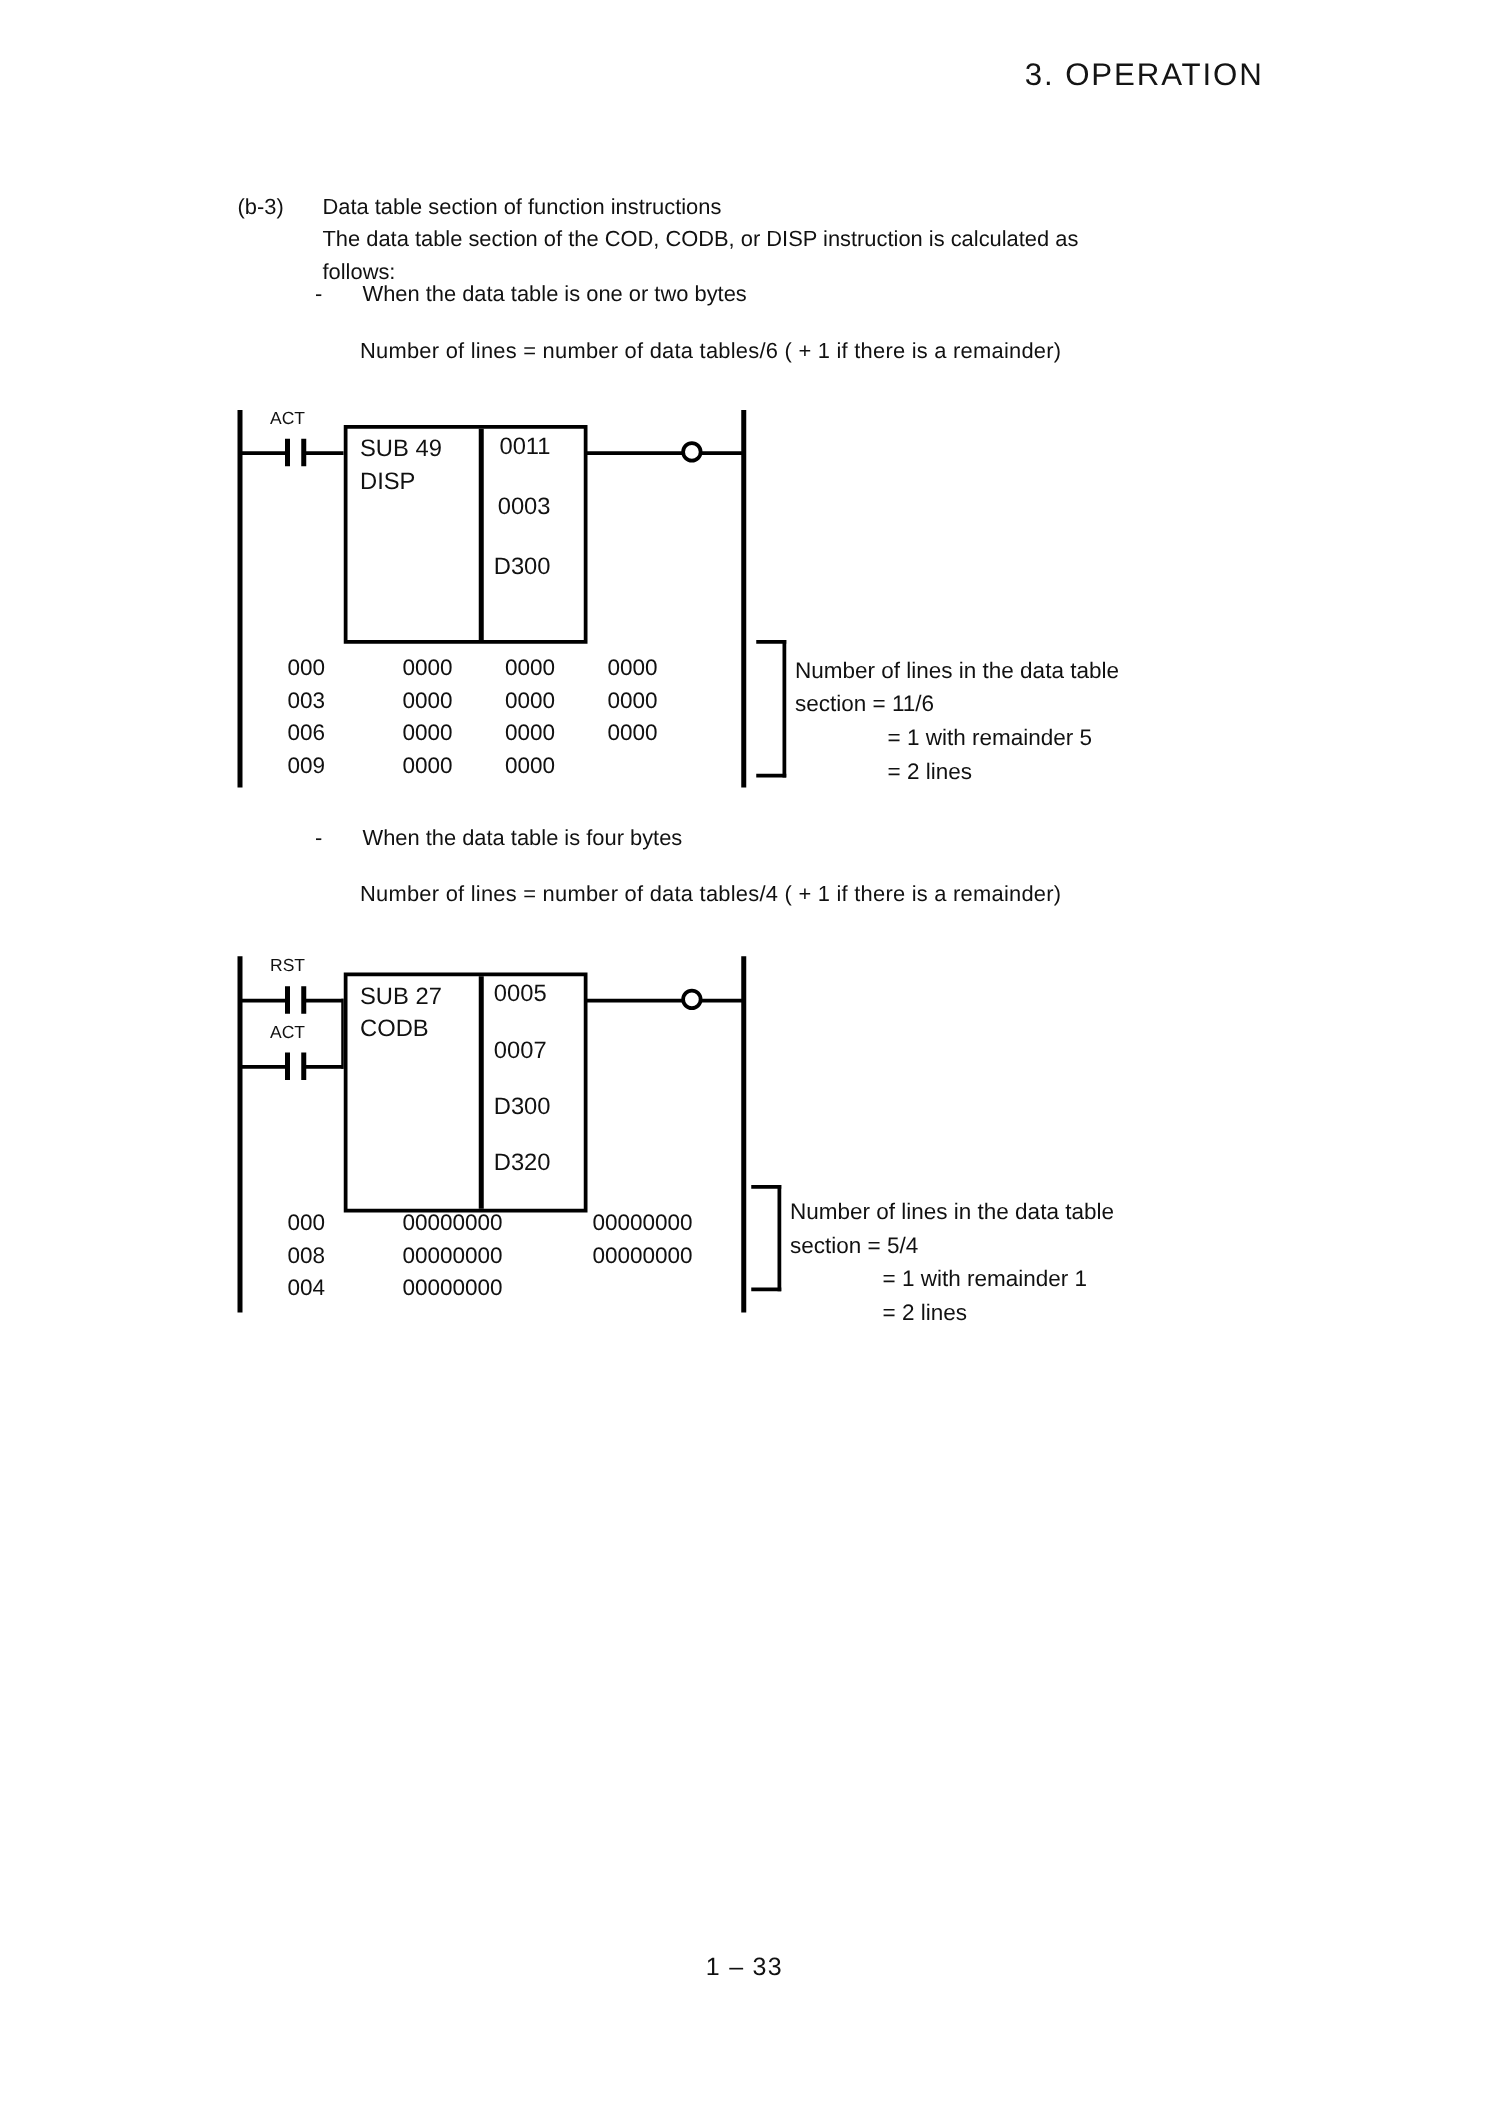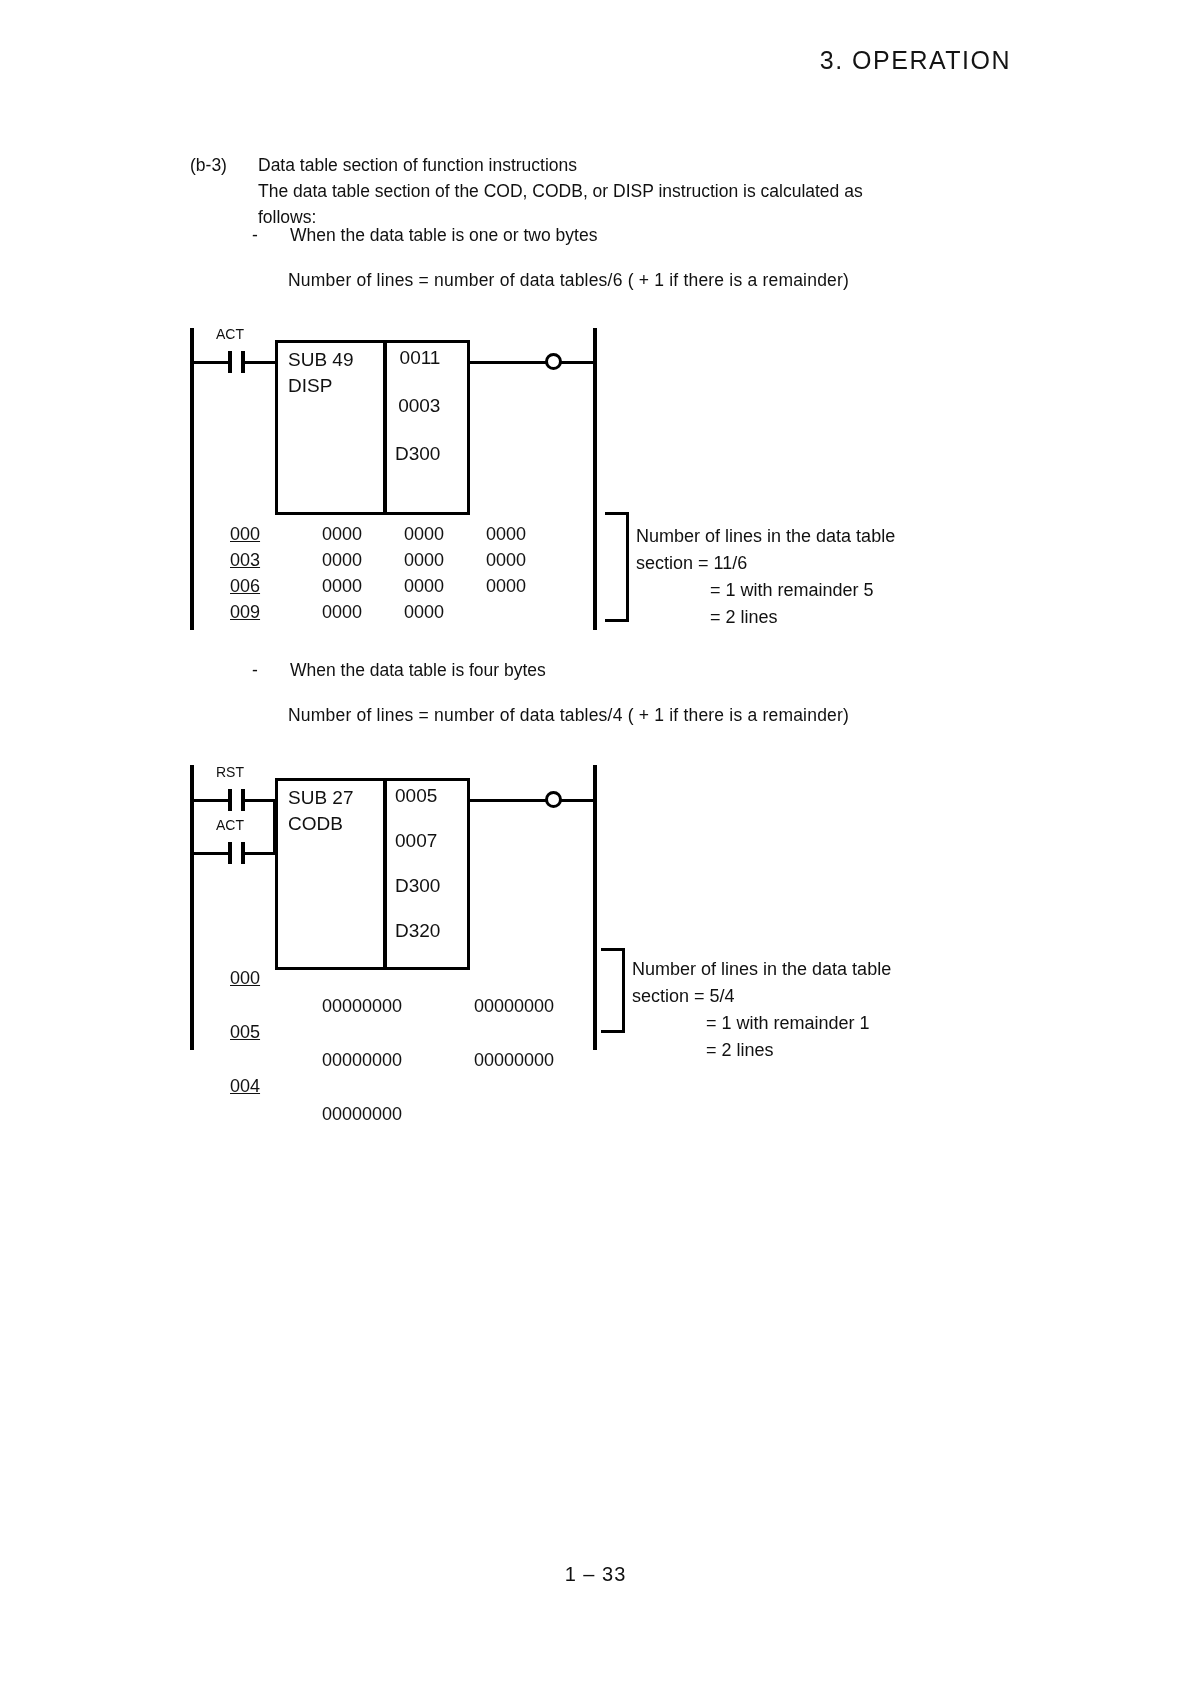"000" .dtable .daddr { text-decoration: underline -> none }
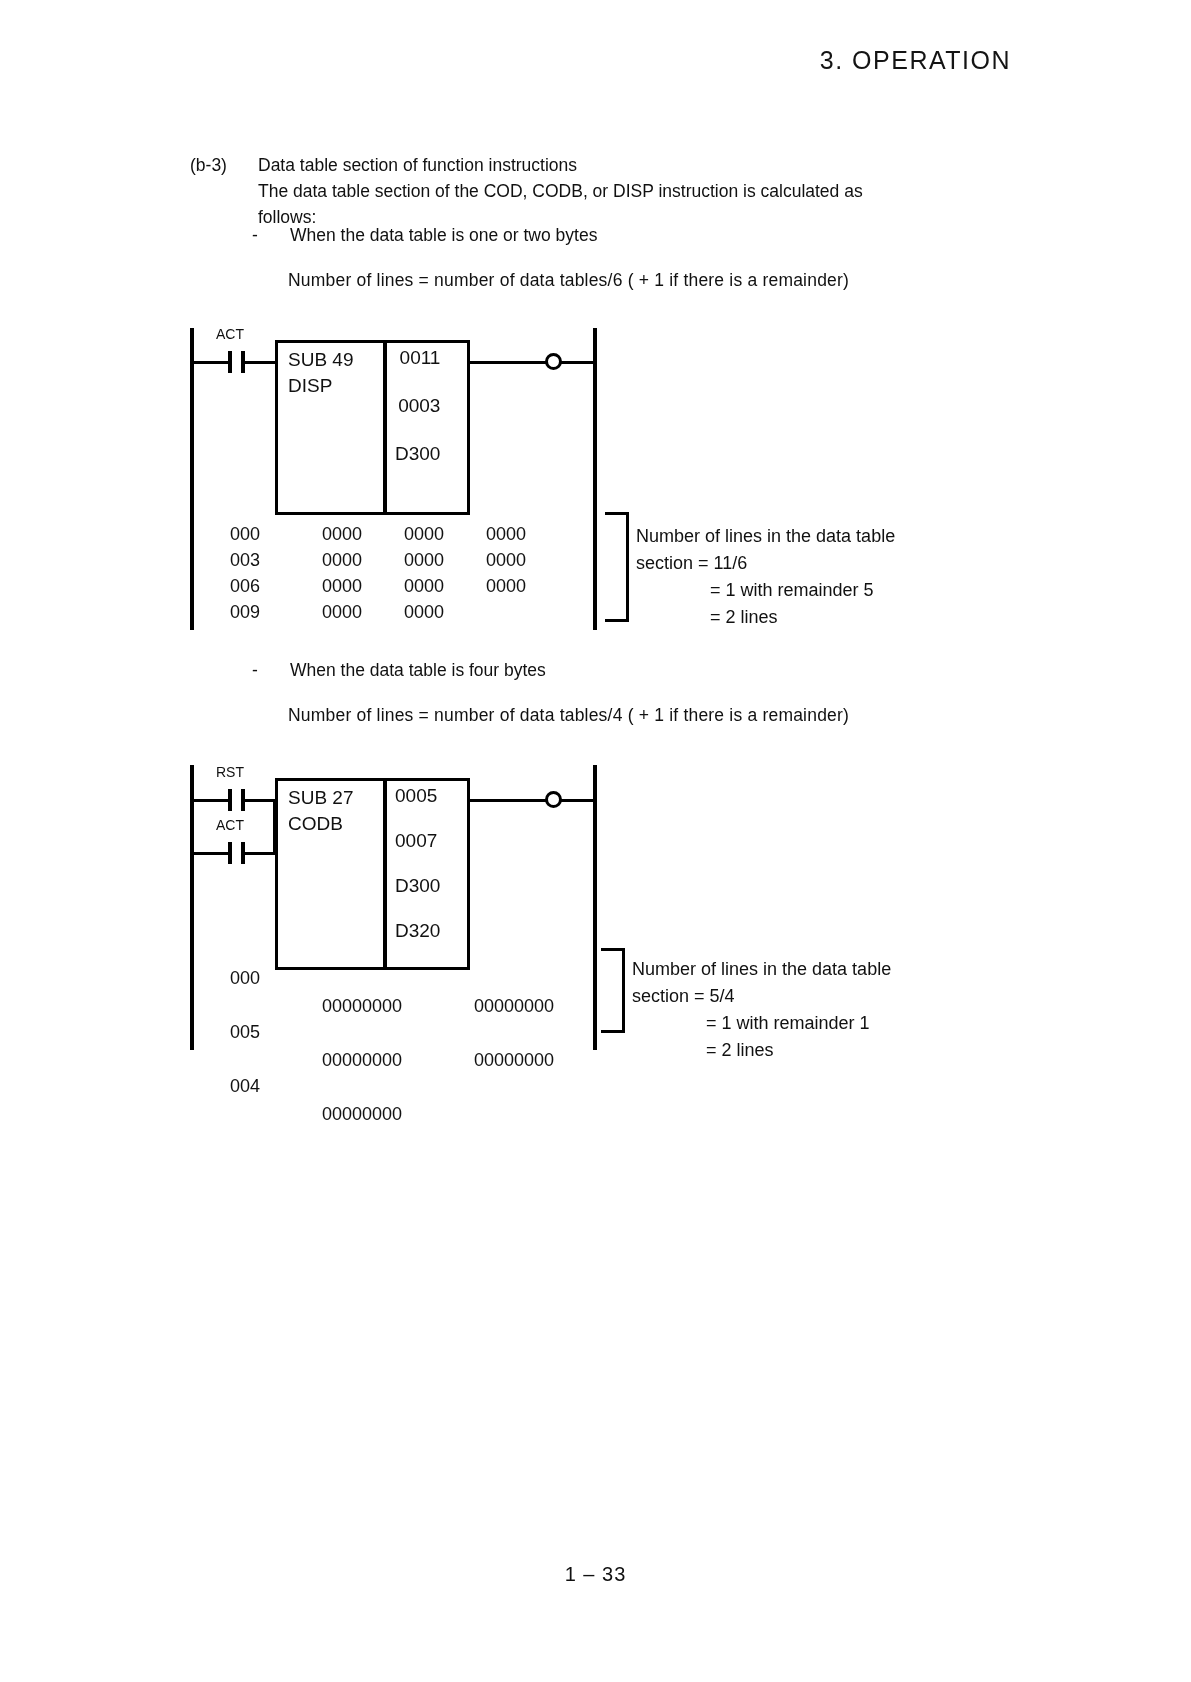"00000000" .dtable.four .dval { margin-top: 28px -> none }
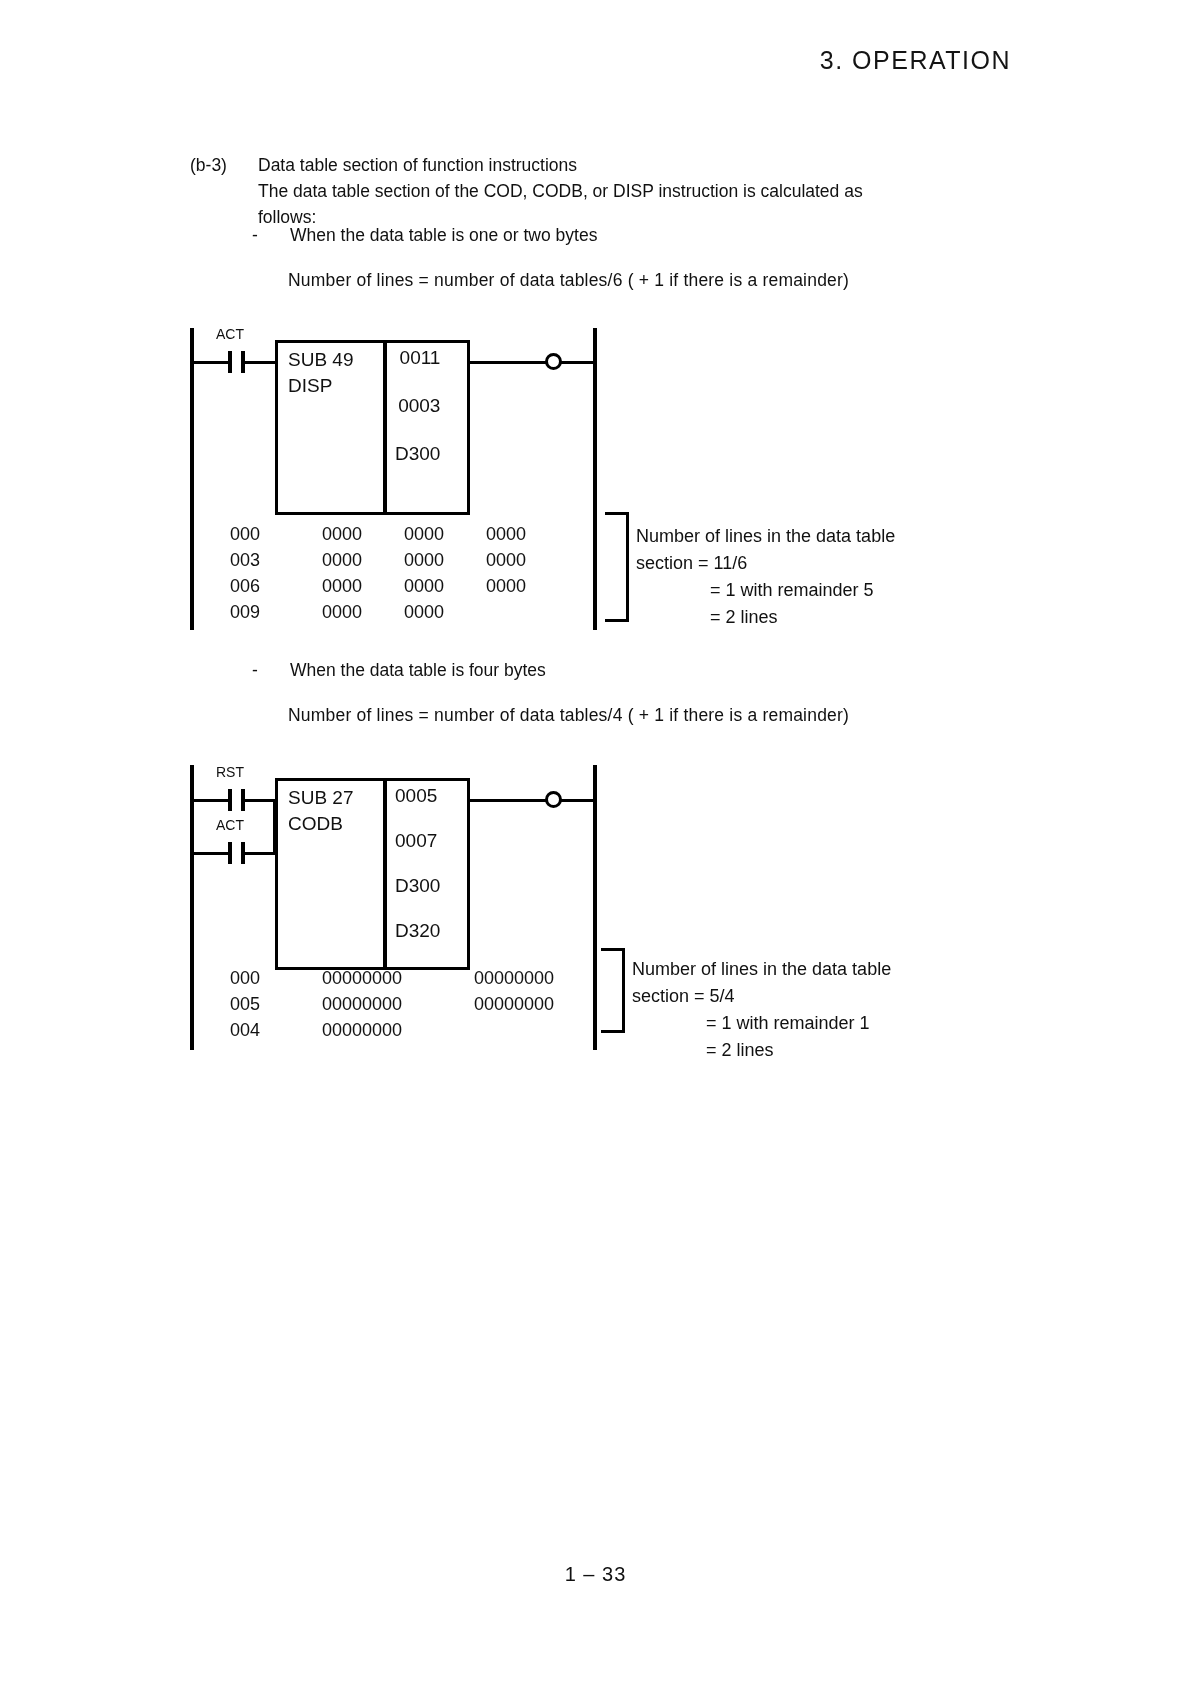"005" div.daddr { text: 005 -> 008 }
